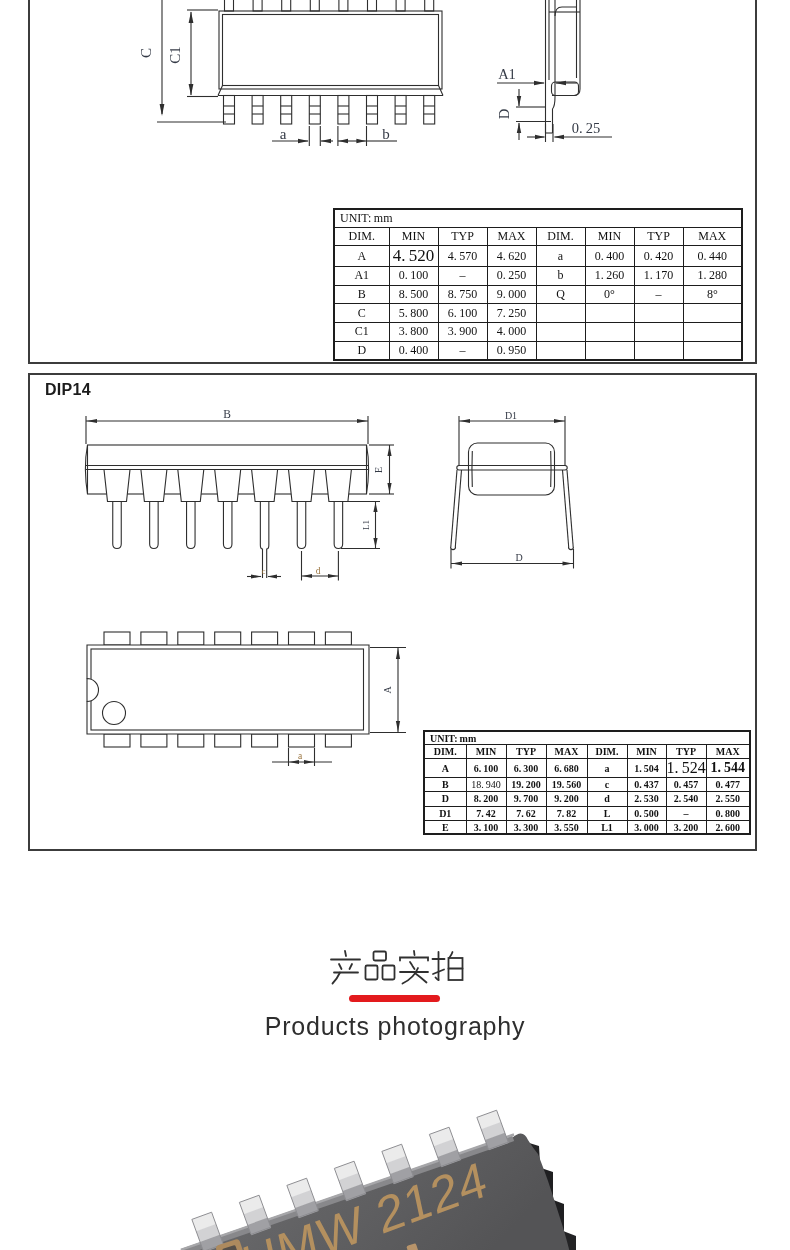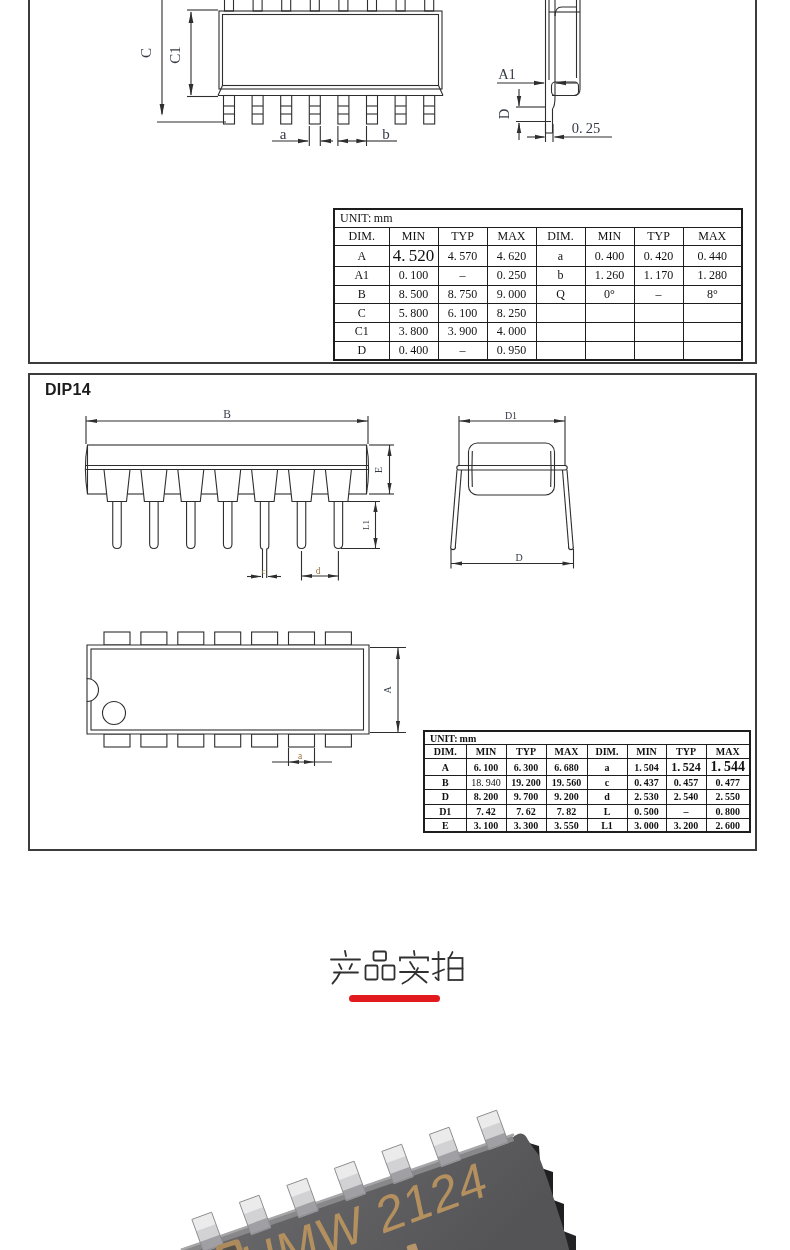"8. 250" td { text: 8 -> 7 }
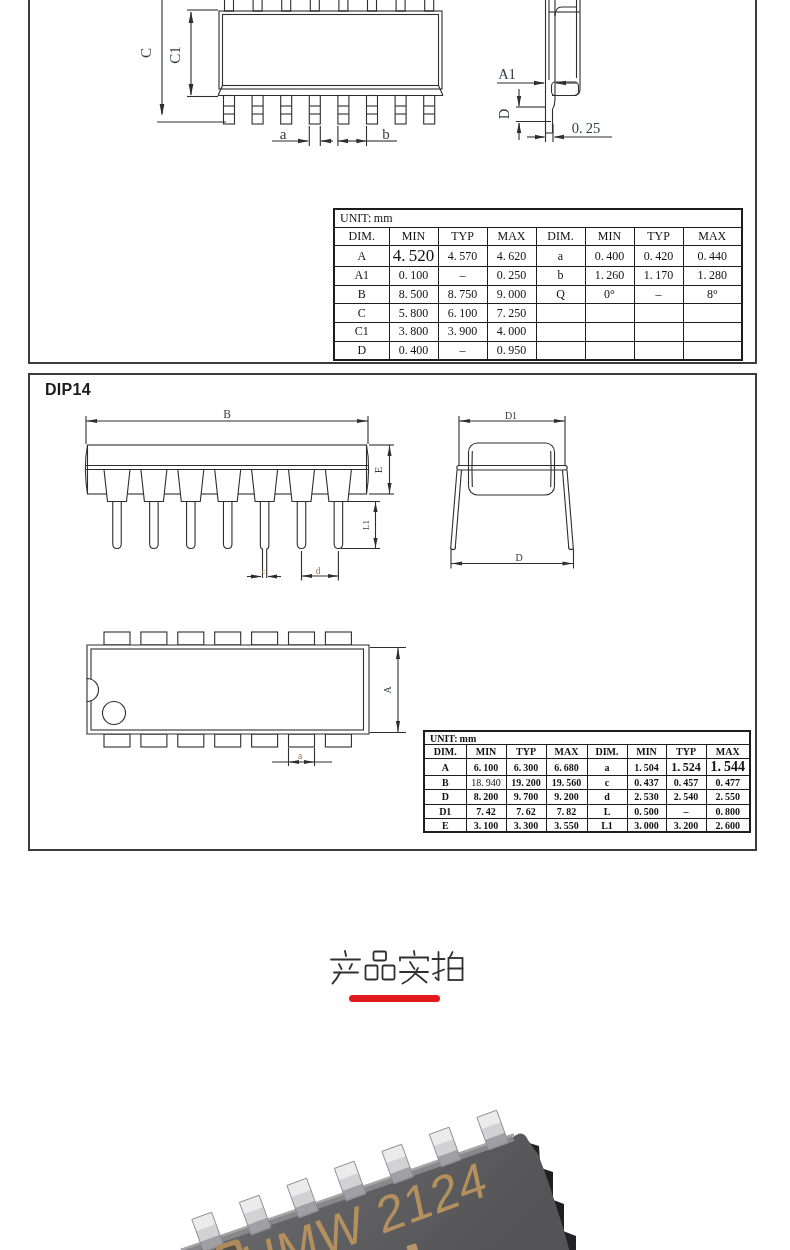"1. 524" td { font-size: 12px -> 16px; font-weight: bold -> normal }
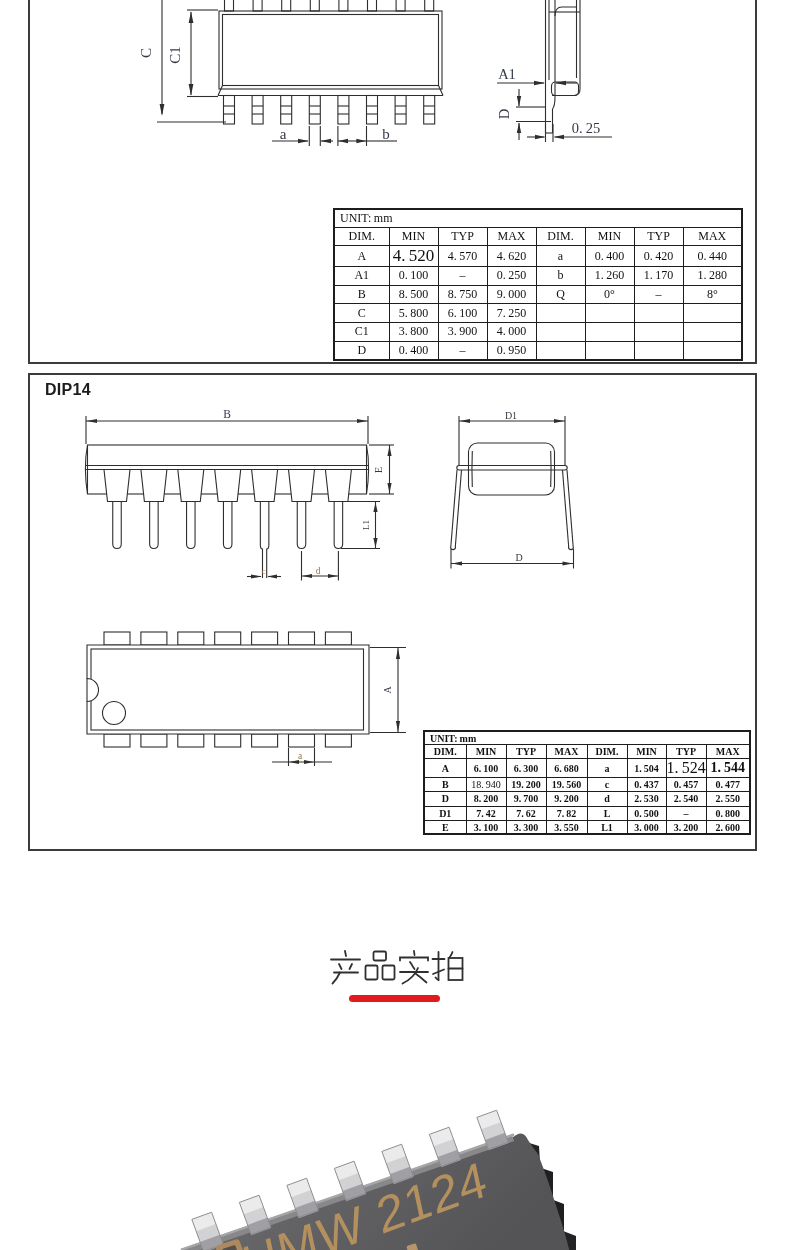"Products photography" div.abs { html: none -> <div>Products photography</div> }
